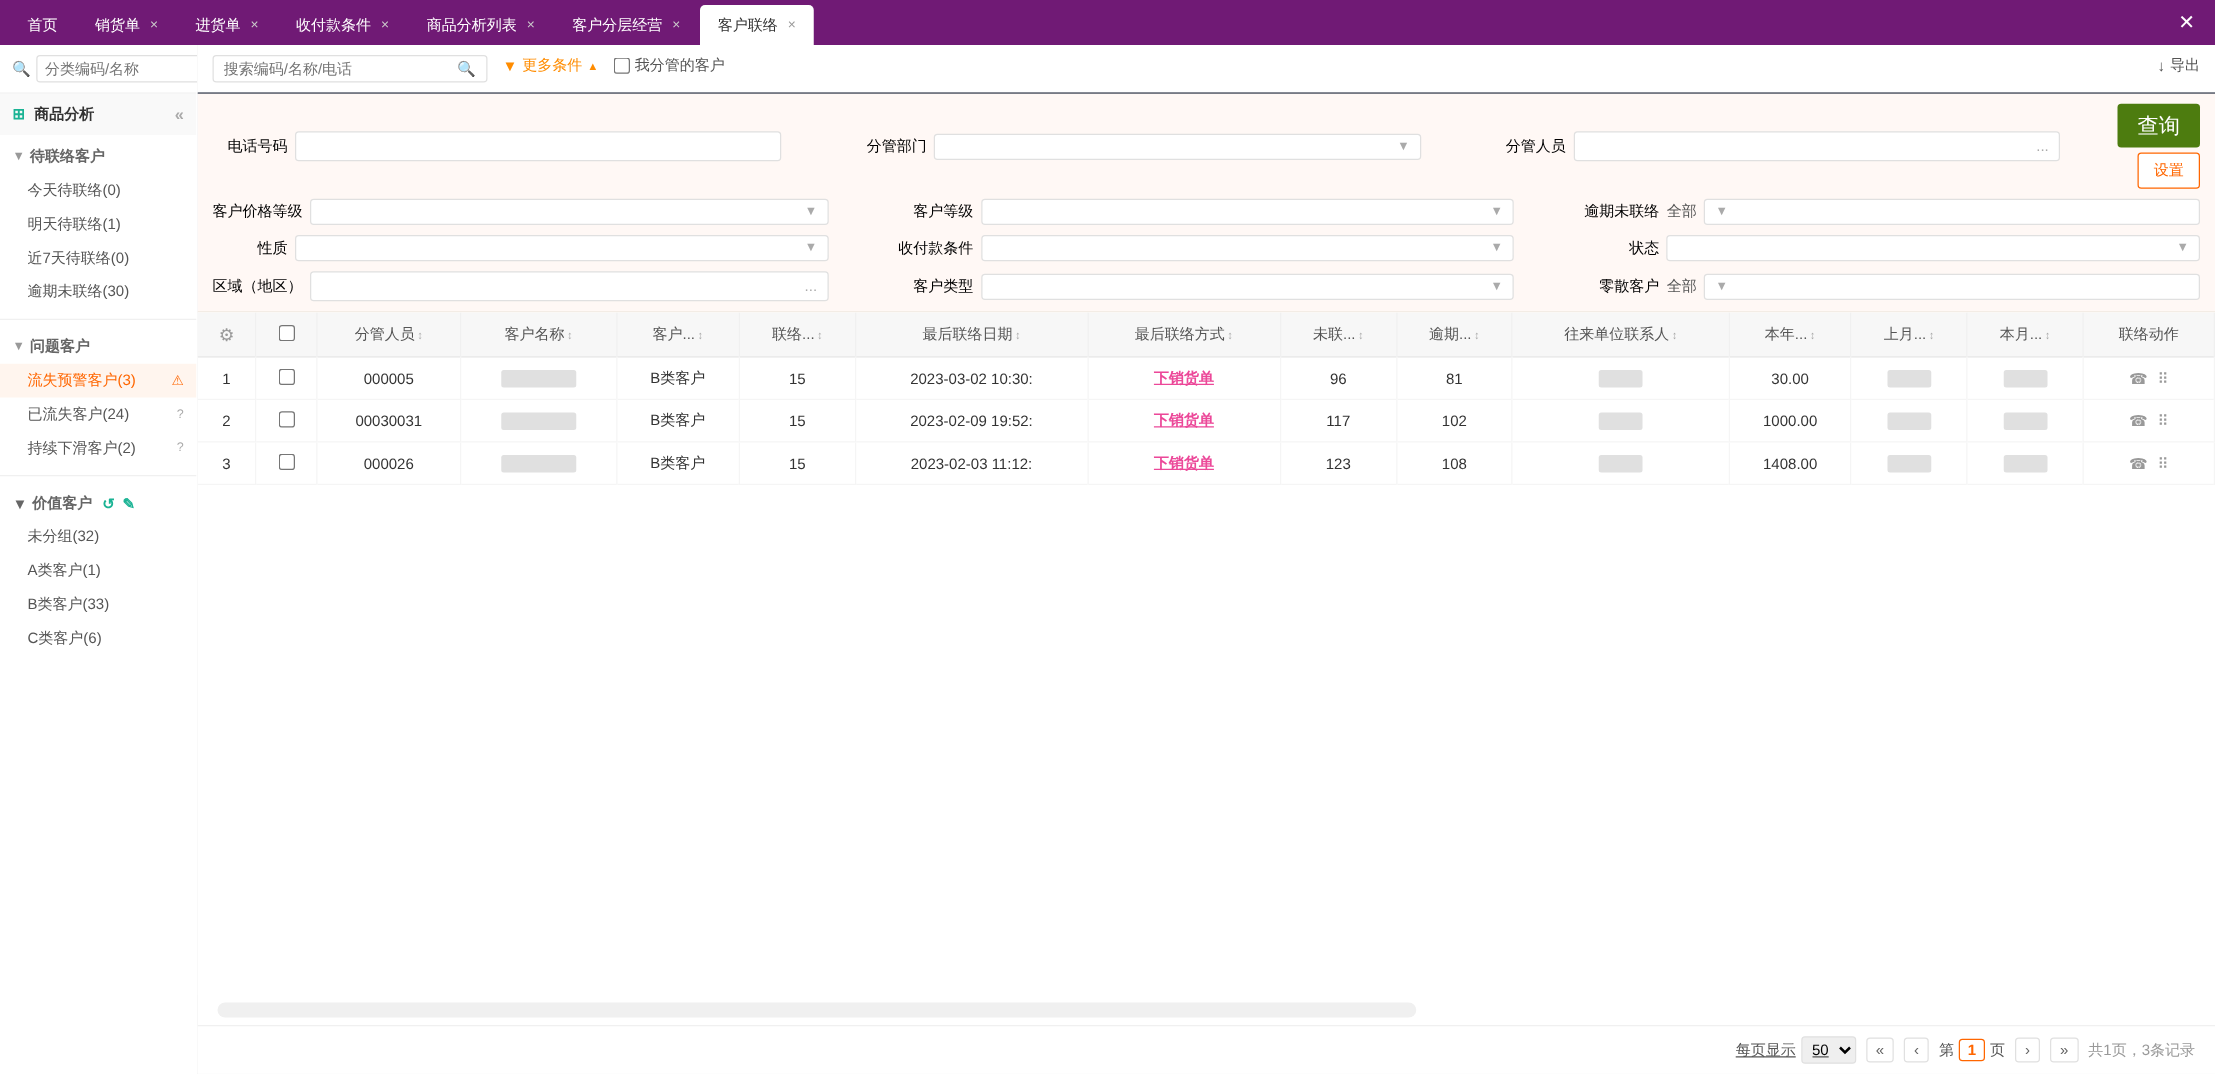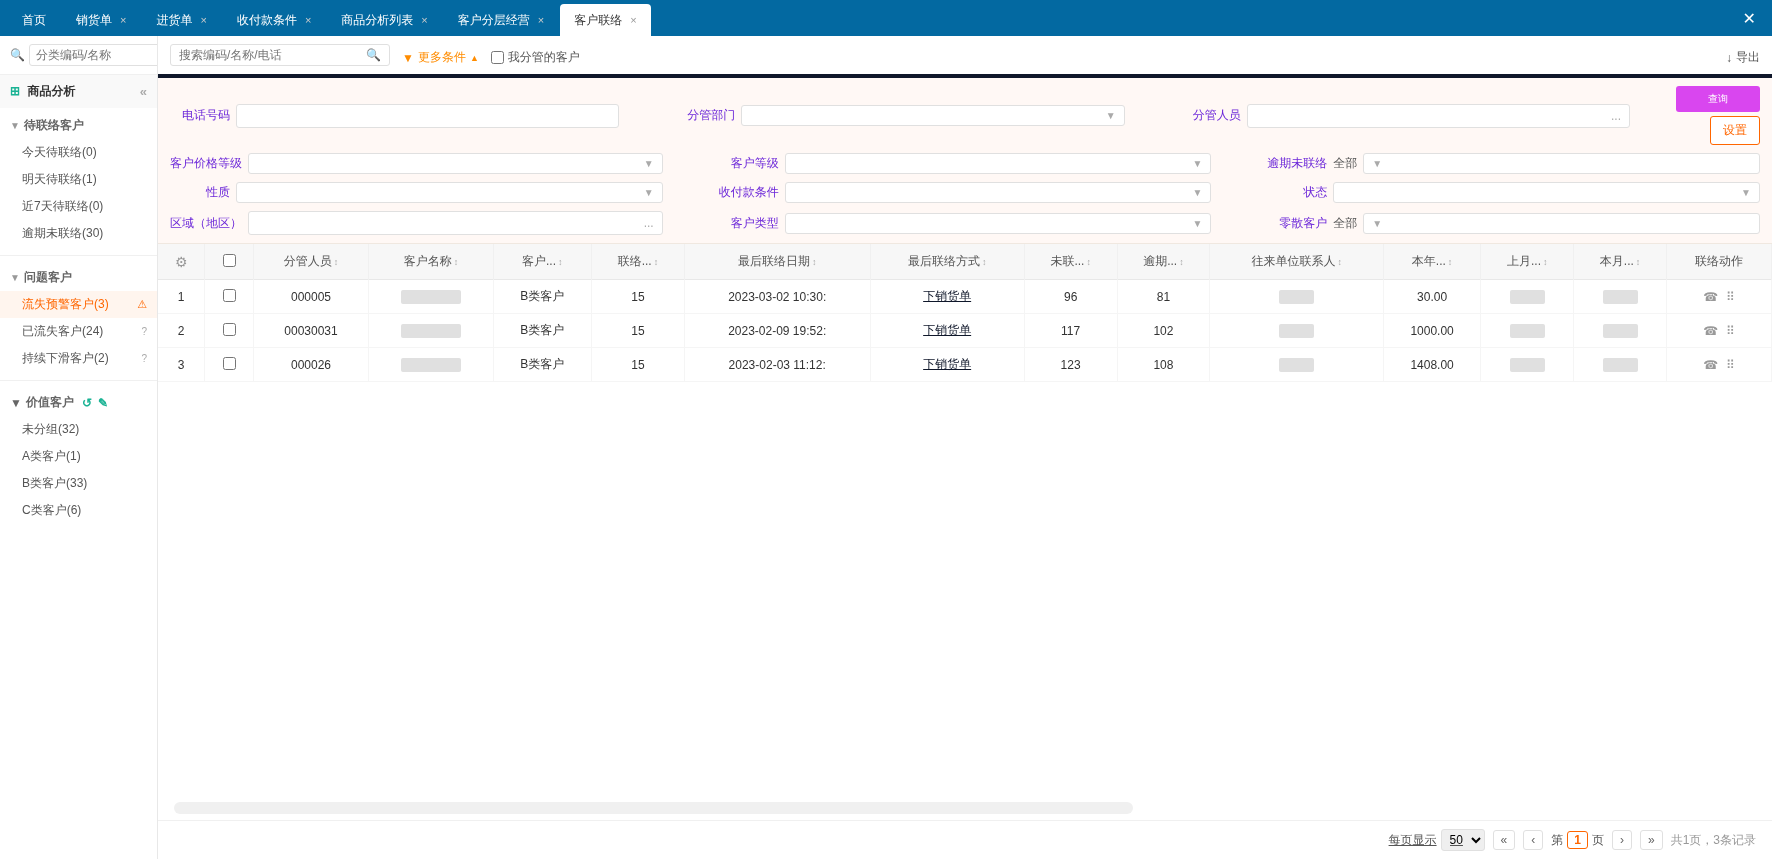"首页" .tab-bar { background: #0369a1 -> #701a75 }
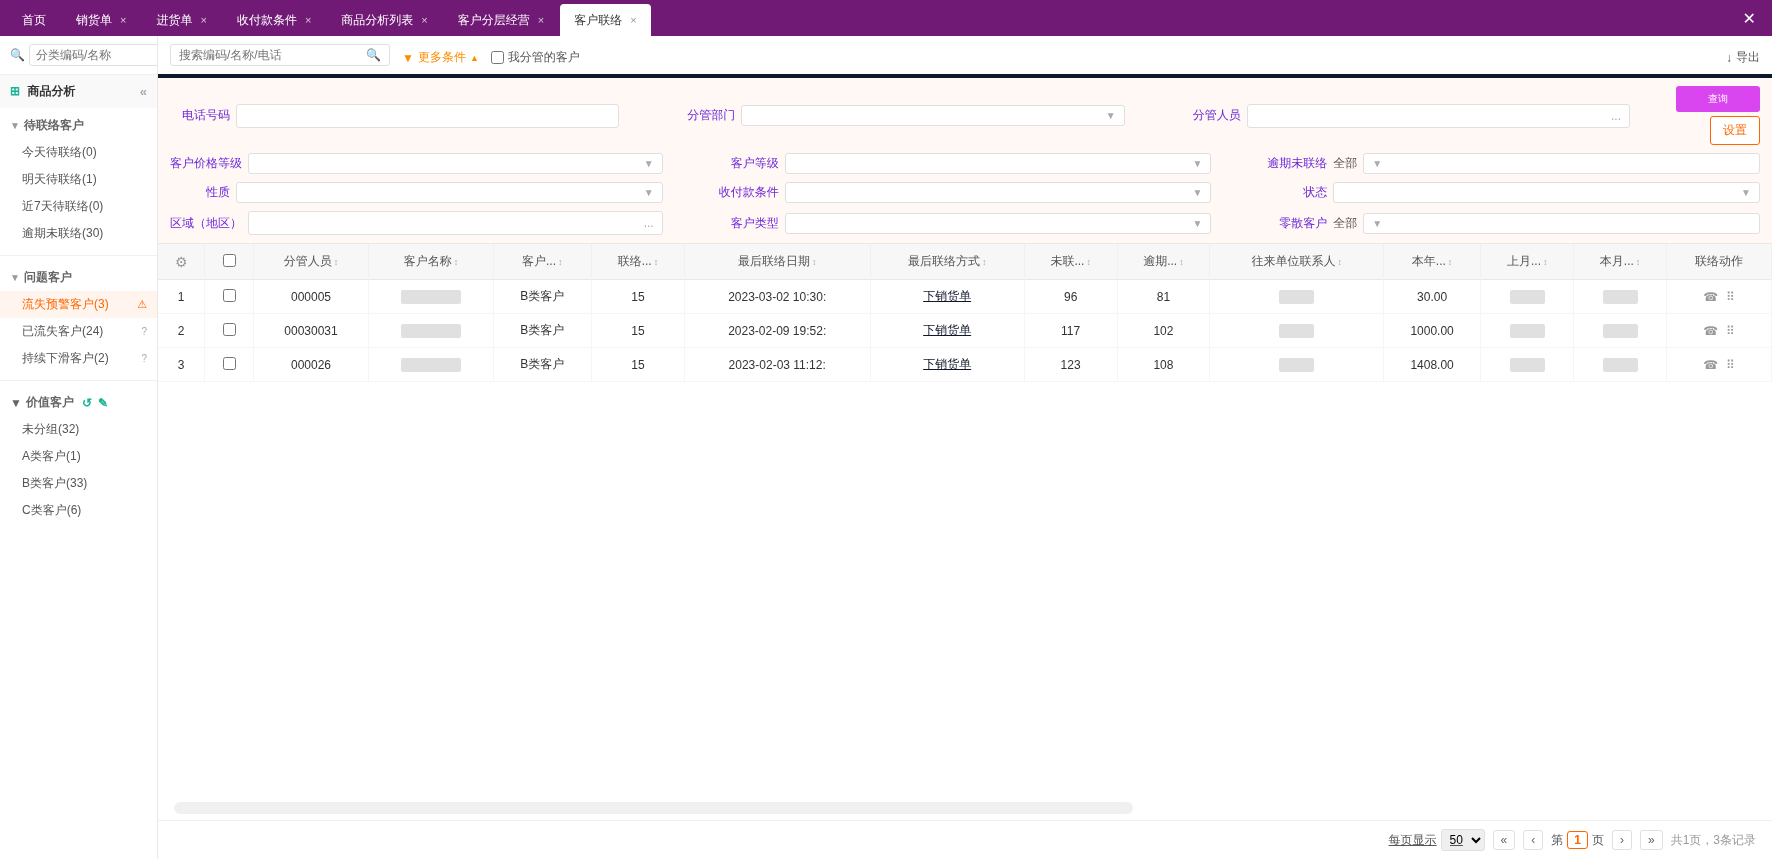"搜索编码/名称/电话" .filter-bar { align-items: flex-end -> flex-start; border-bottom: 4px solid #0f172a -> 1px solid #0f172a }
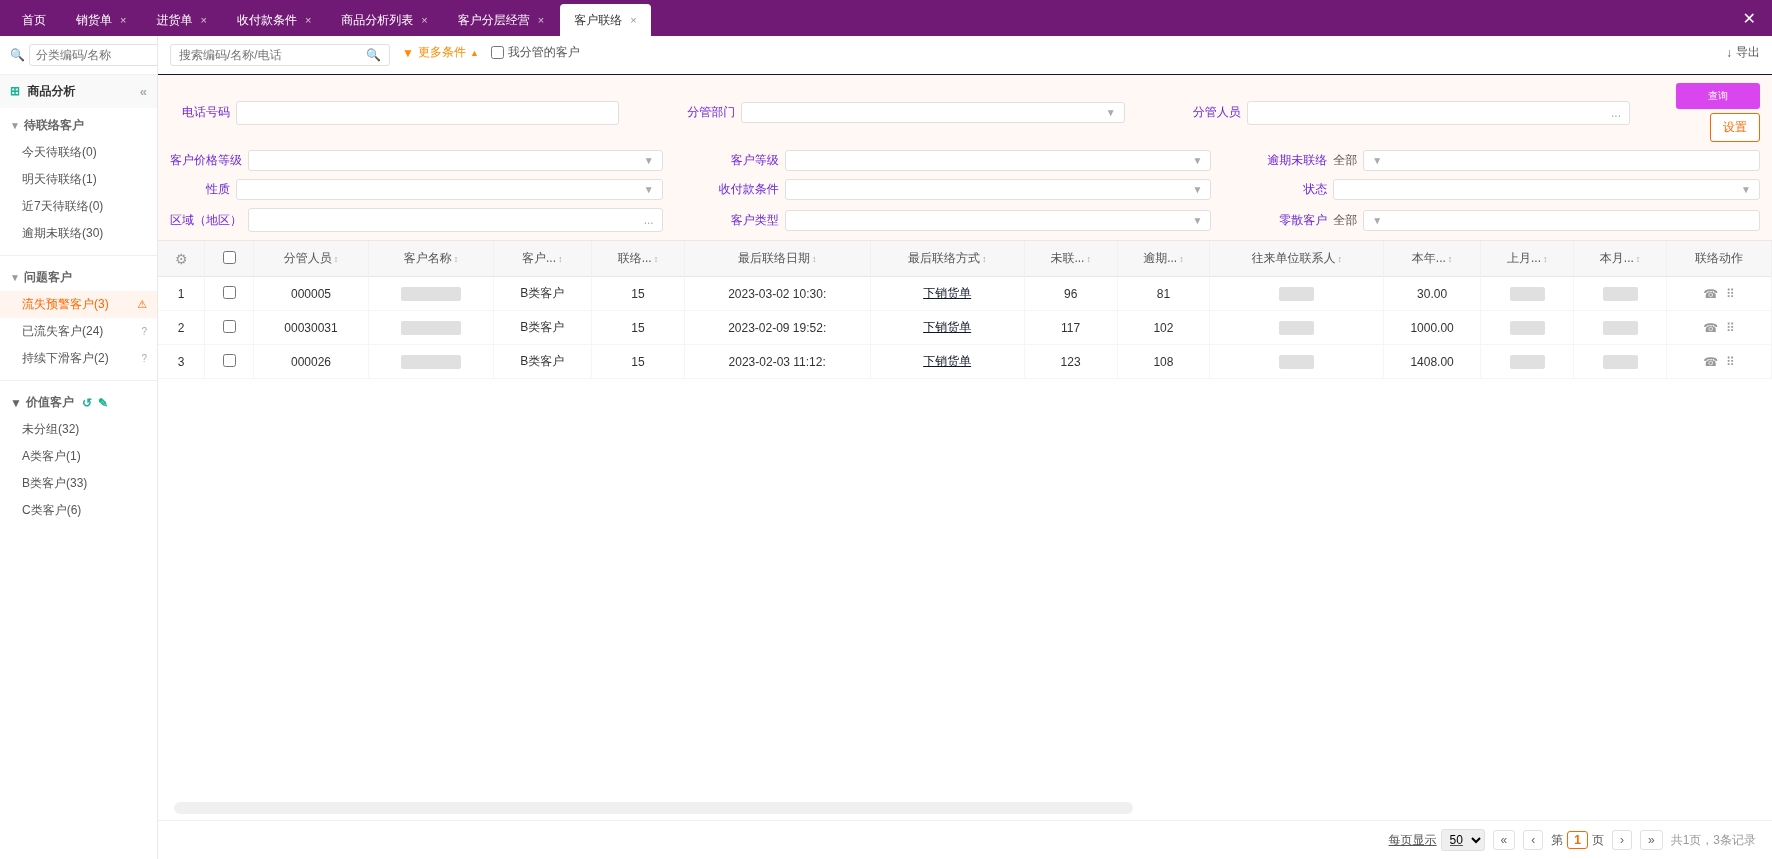"查询" .search-btn { background: #d946ef -> #4d7c0f; font-size: 10px -> 17px; padding: 6px 32px -> 6px 16px }
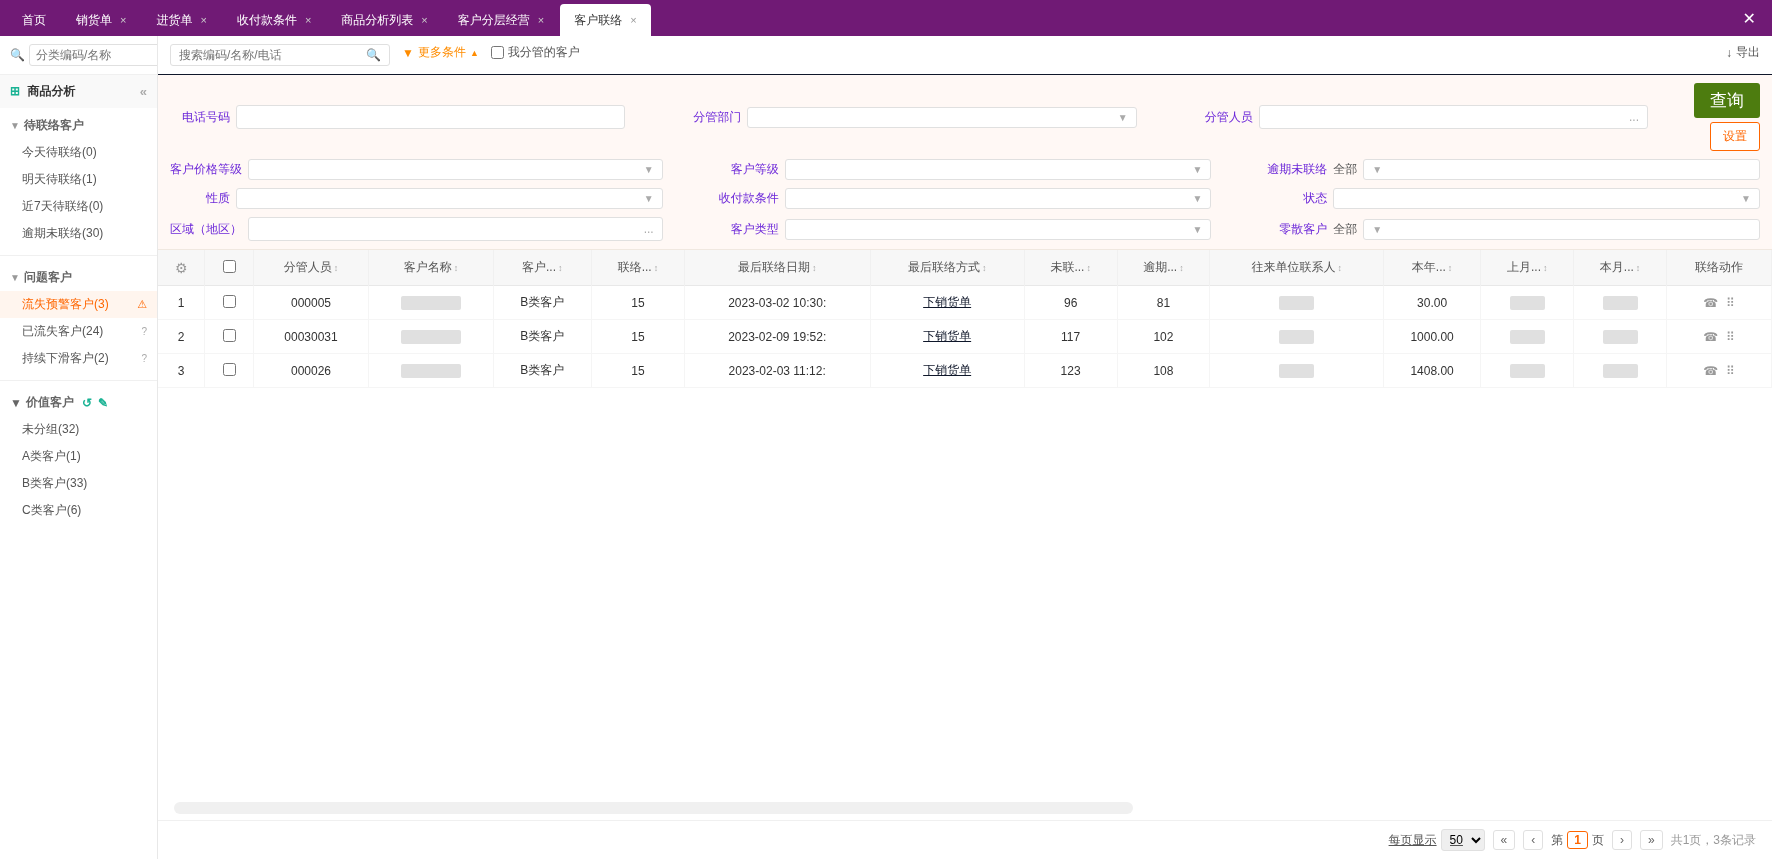"电话号码" .filter-field label { color: #6d28d9 -> #000000 }
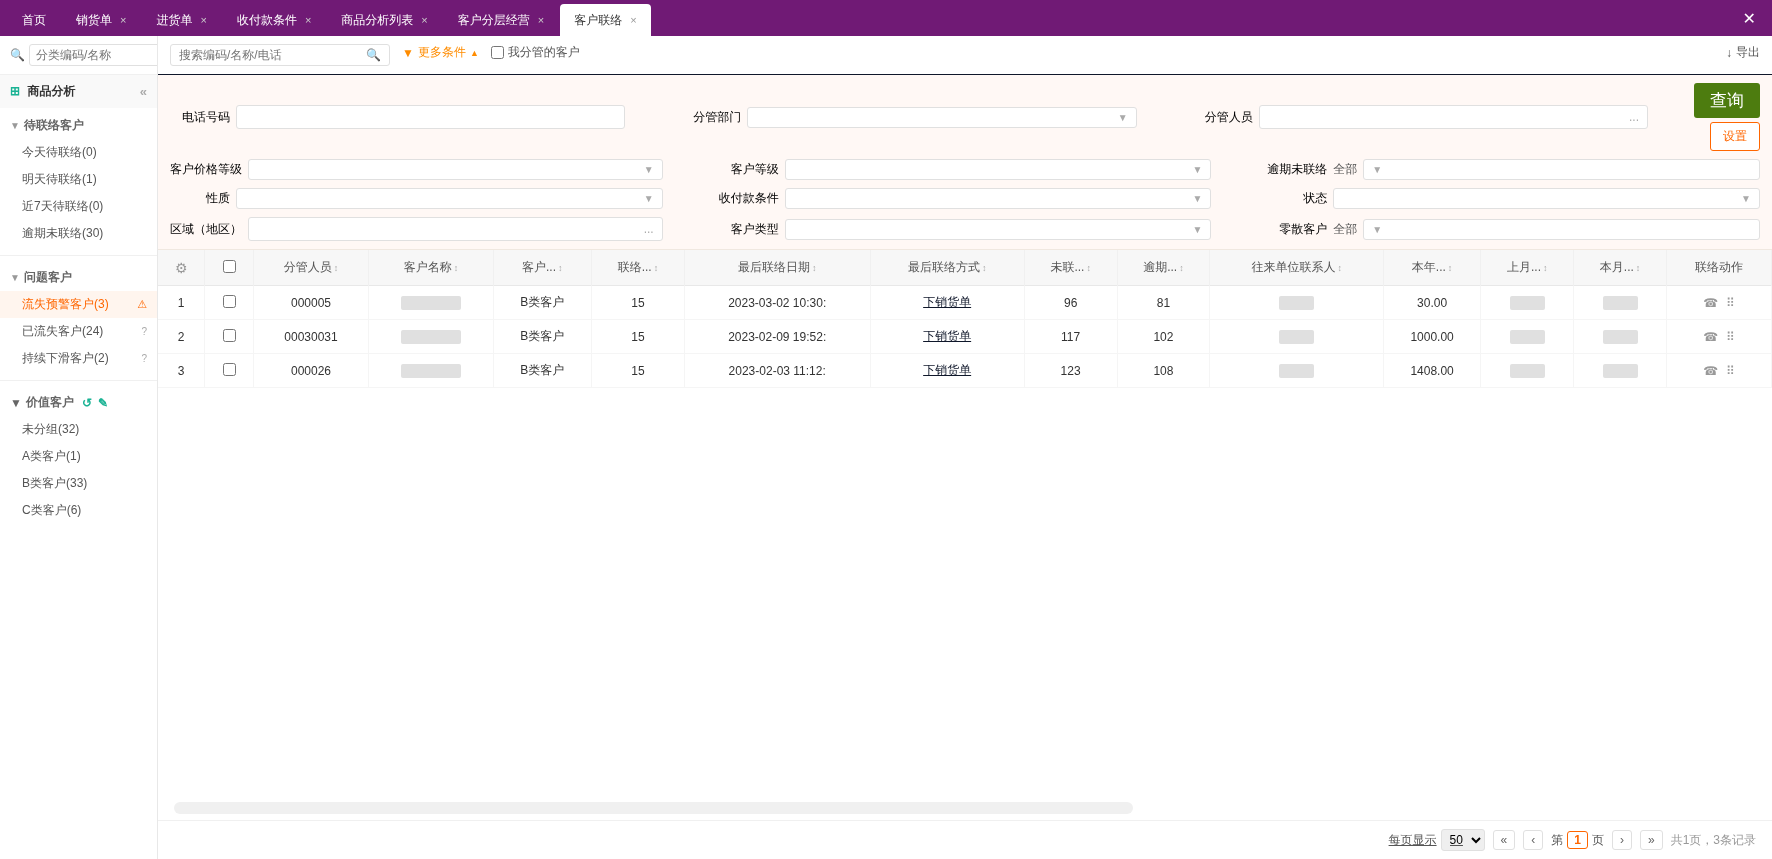"下销货单" .link-text { color: #0f172a -> #ec4899; font-weight: none -> bold }
